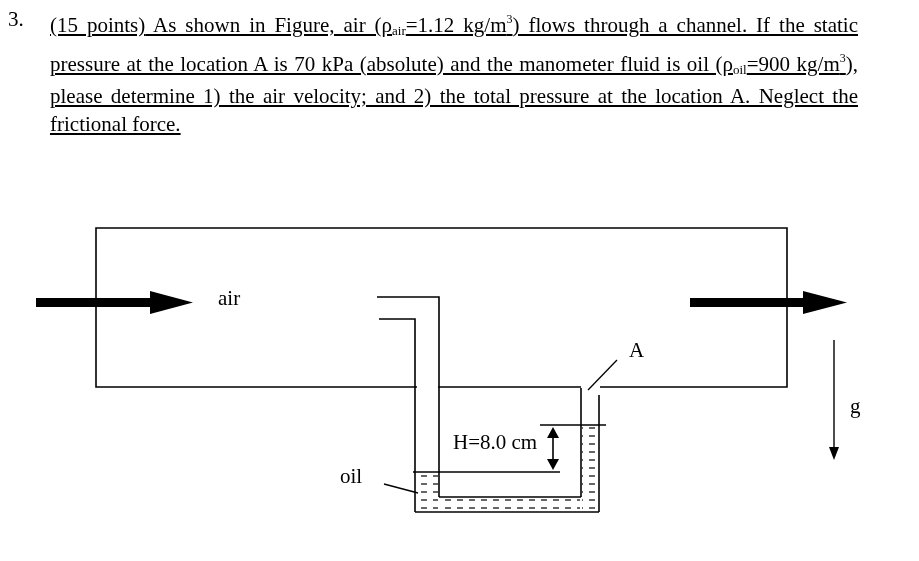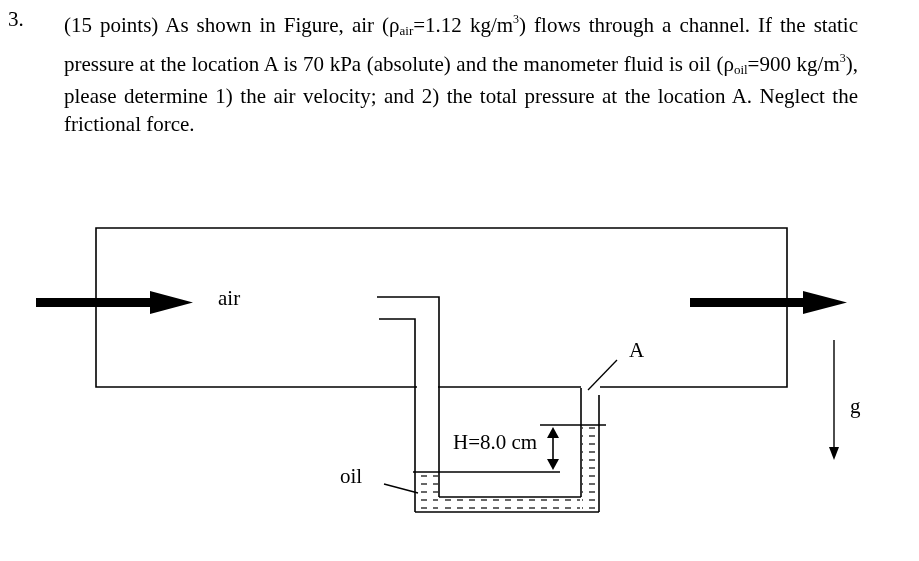"(15 points) As shown in" .qbody { margin-left: 56px -> 42px; text-decoration: none -> underline }
